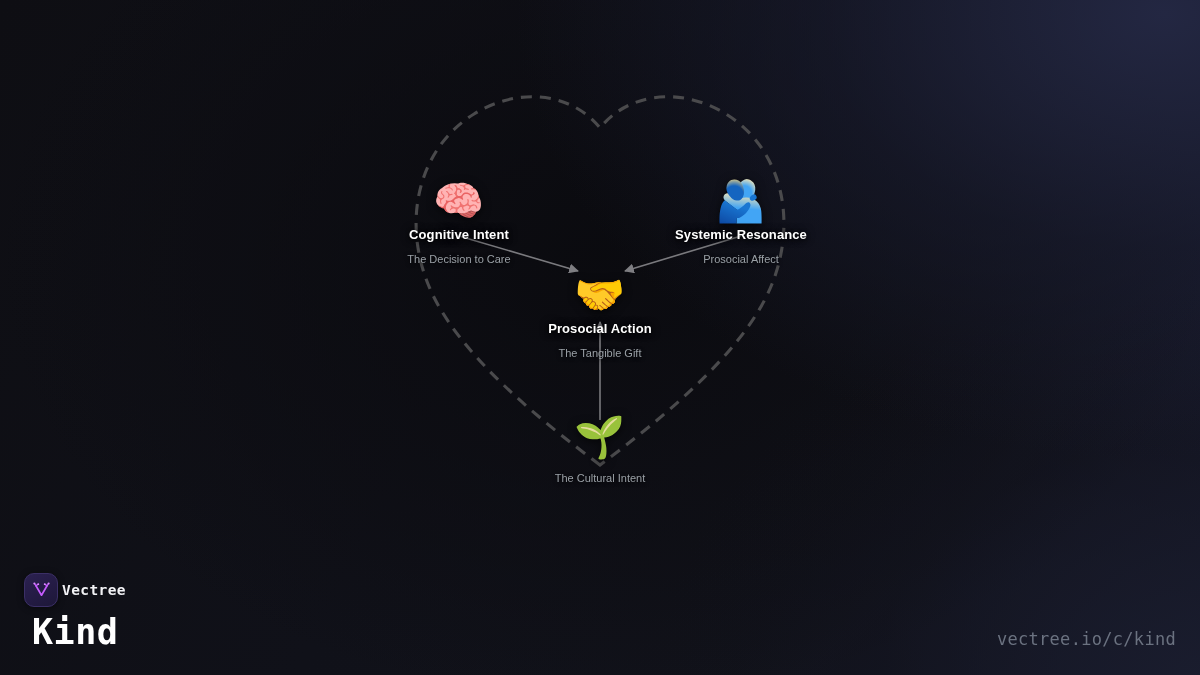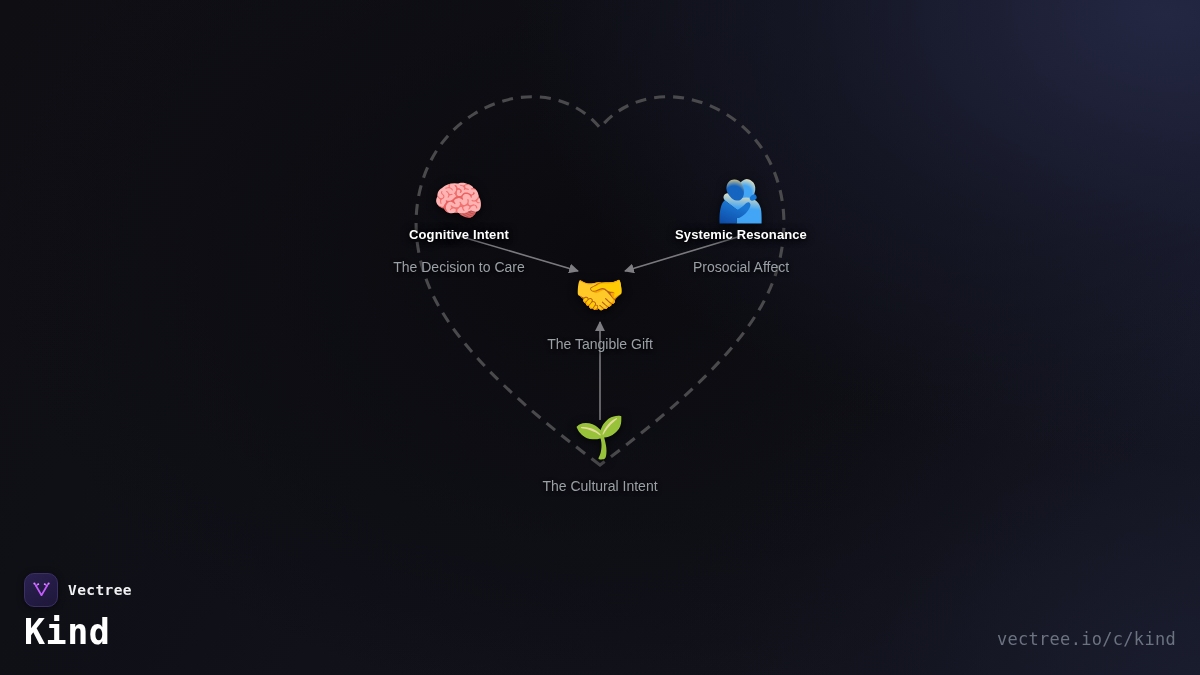"The Decision to Care" .node-sub { font-size: 14px -> 11px; margin-top: 17px -> 9px }
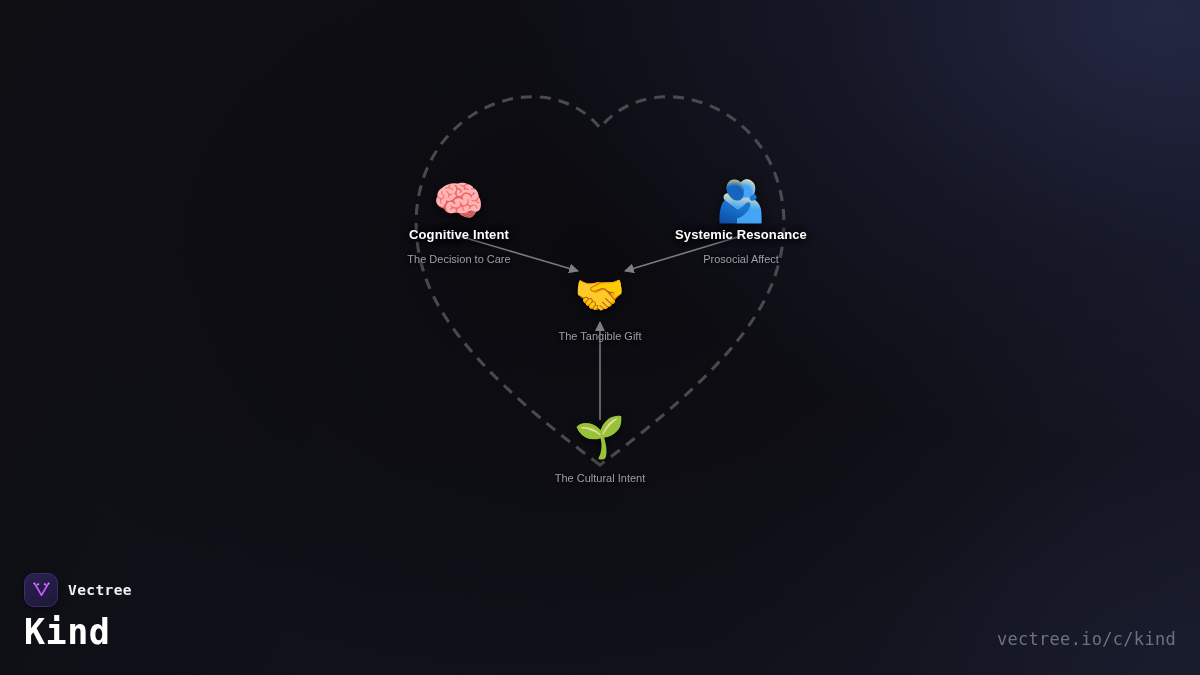"Prosocial Action" span.node-title { html: none -> <span>Prosocial Action</span> }
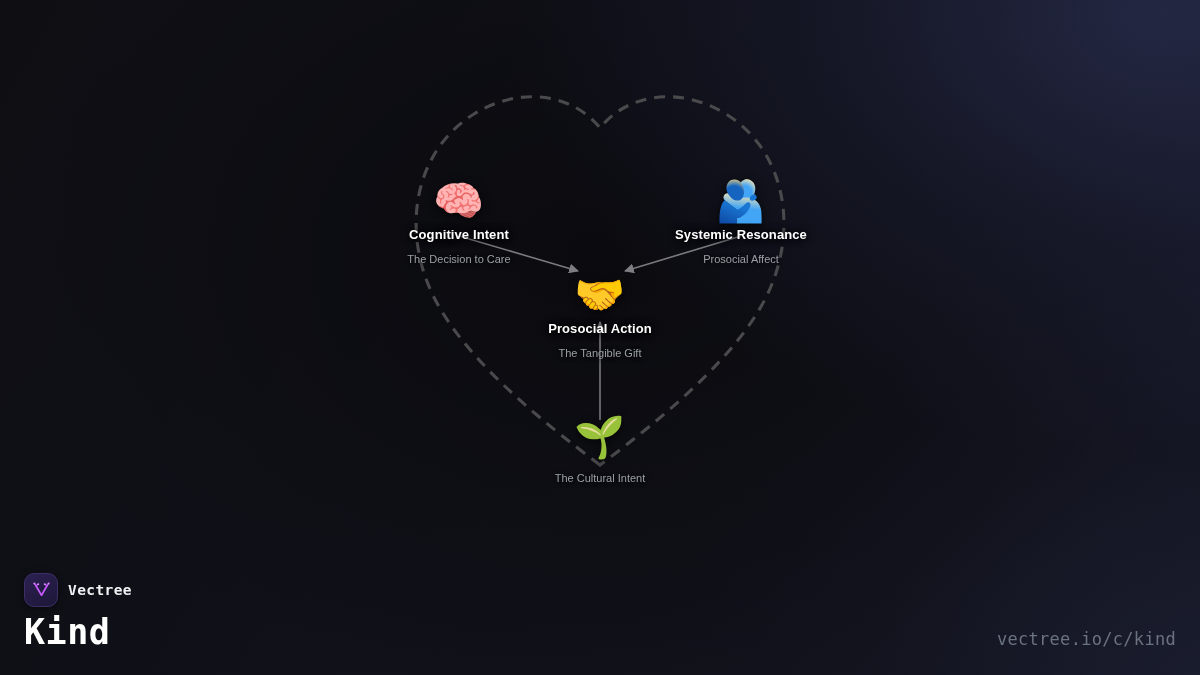"Vectree" #brand-row { gap: 10px -> 4px }
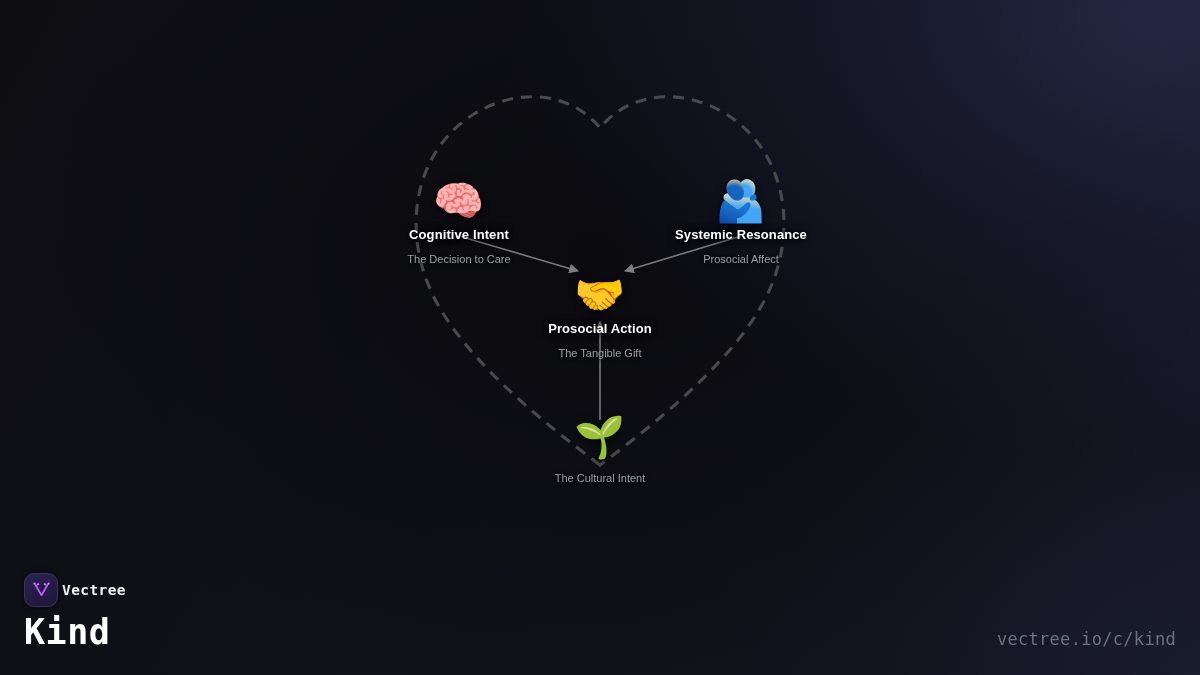"Kind" #brand-title { margin-left: none -> 8px }
